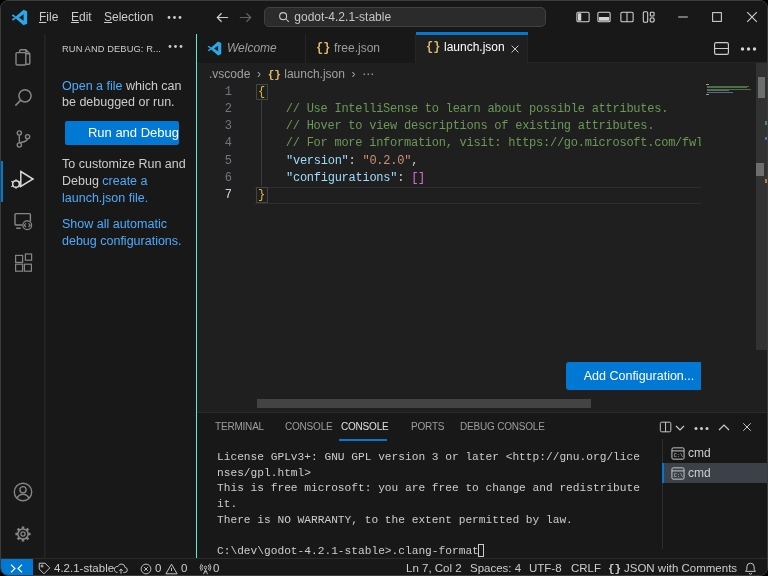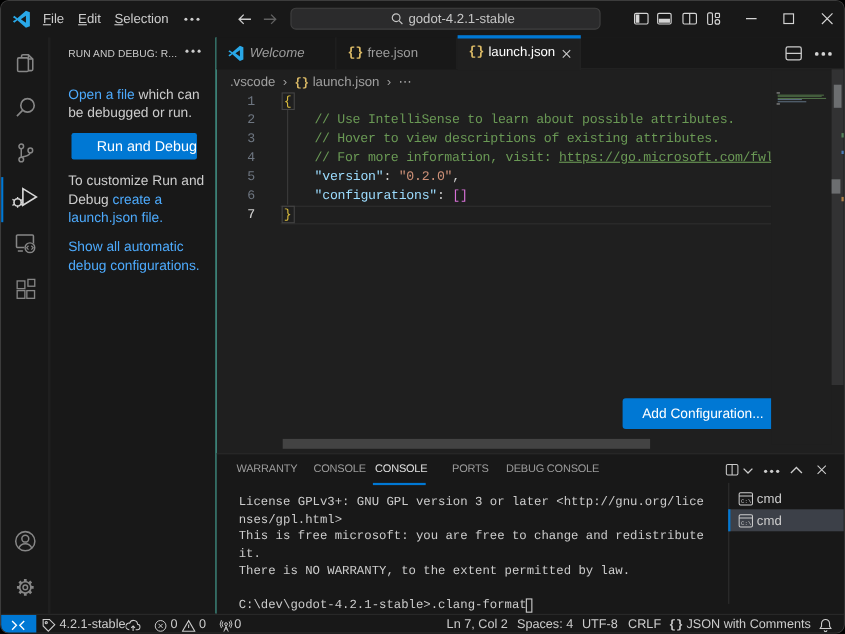"godot-4.2.1-stable" #cc { text-align: center -> left }
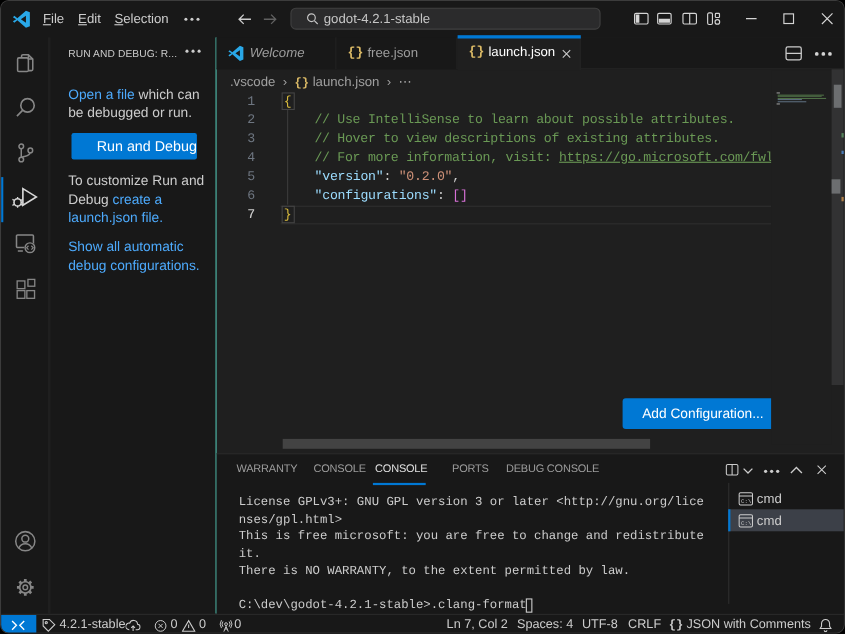"https://go.microsoft.com/fwl" span { text-decoration: underline -> none }
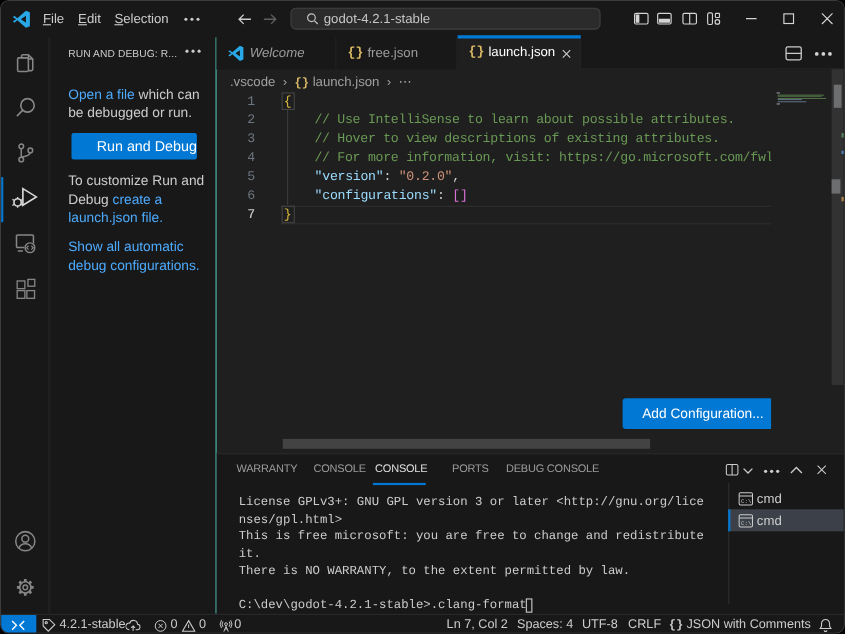"WARRANTY" span.ptab { text: WARRANTY -> TERMINAL }
